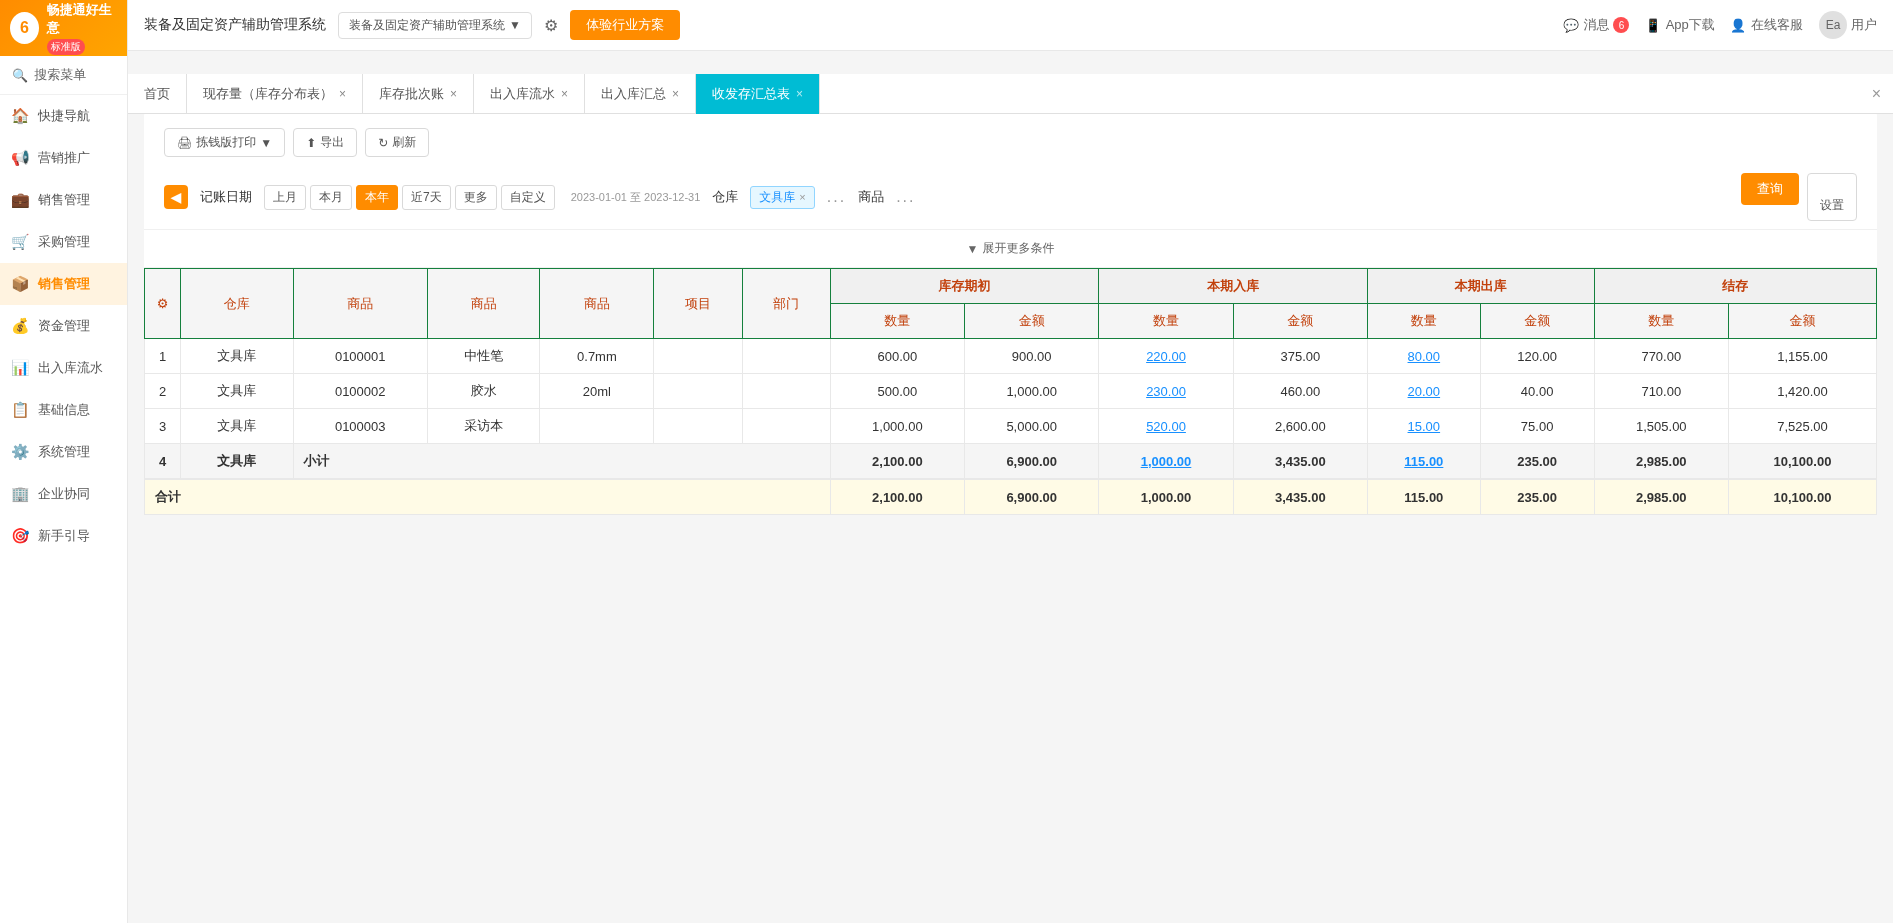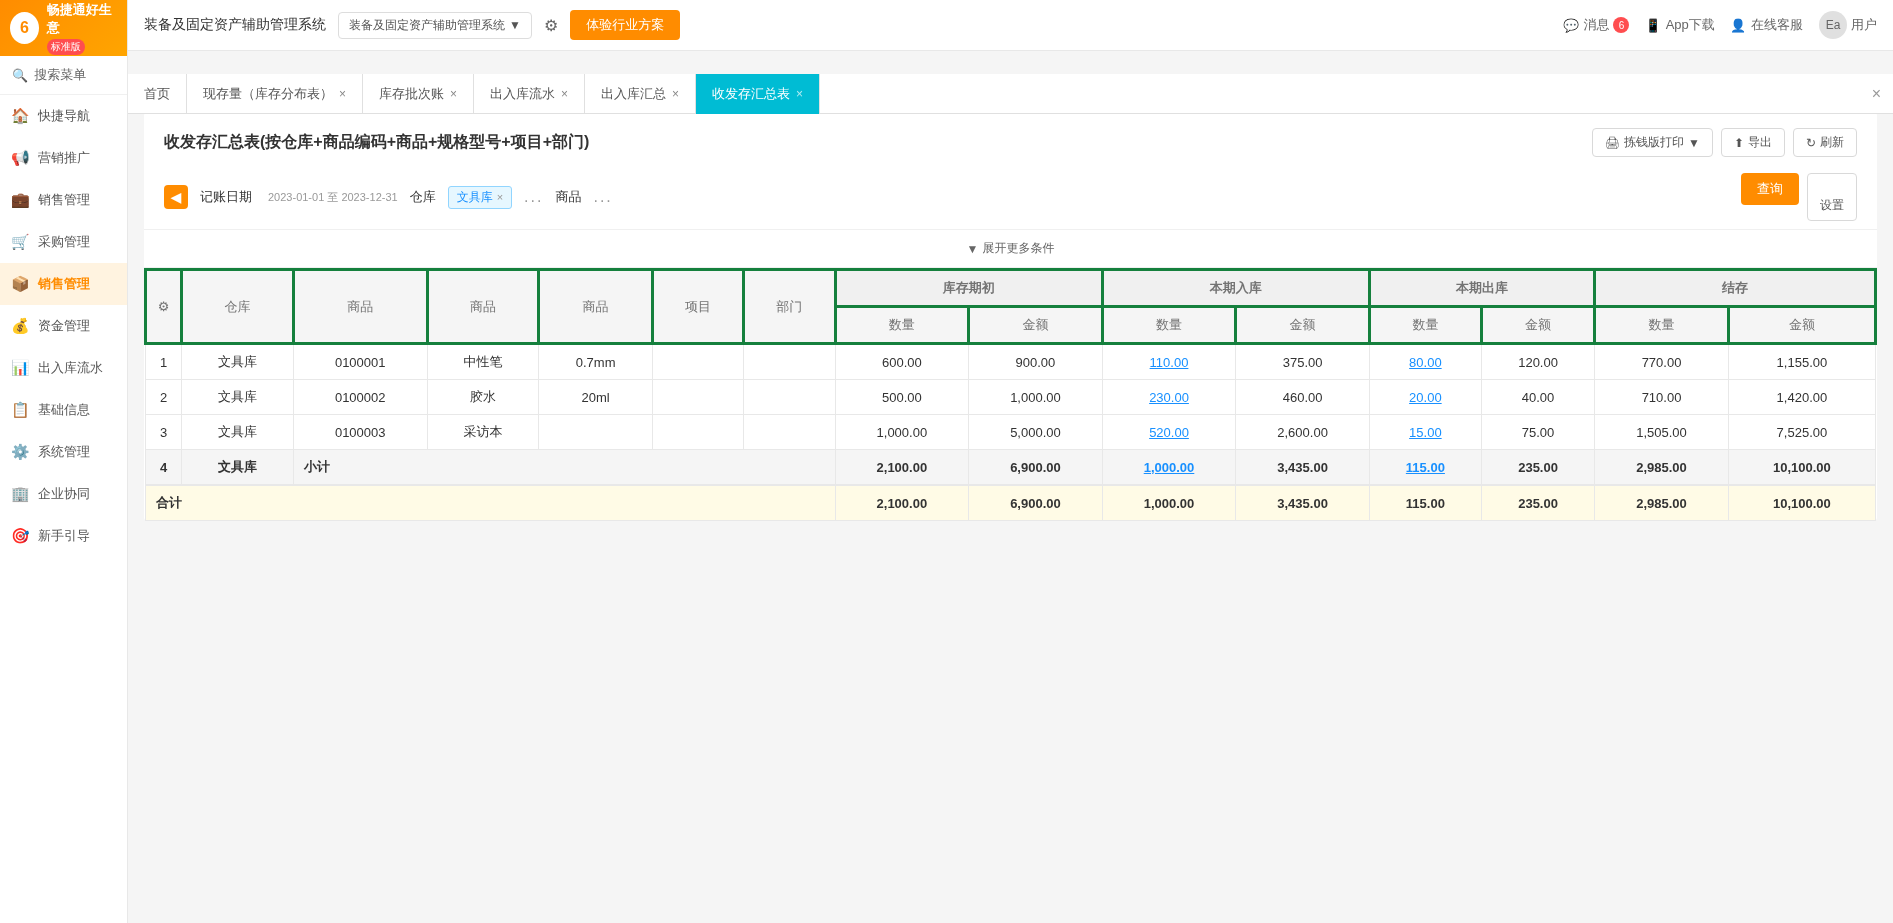"收发存汇总表(按仓库+商品编码+商品+规格型号+项目+部门)" div.page-title { html: <div>收发存汇总表(按仓库+商品编码+商品+规格型号+项目+部门)</div> -> none }
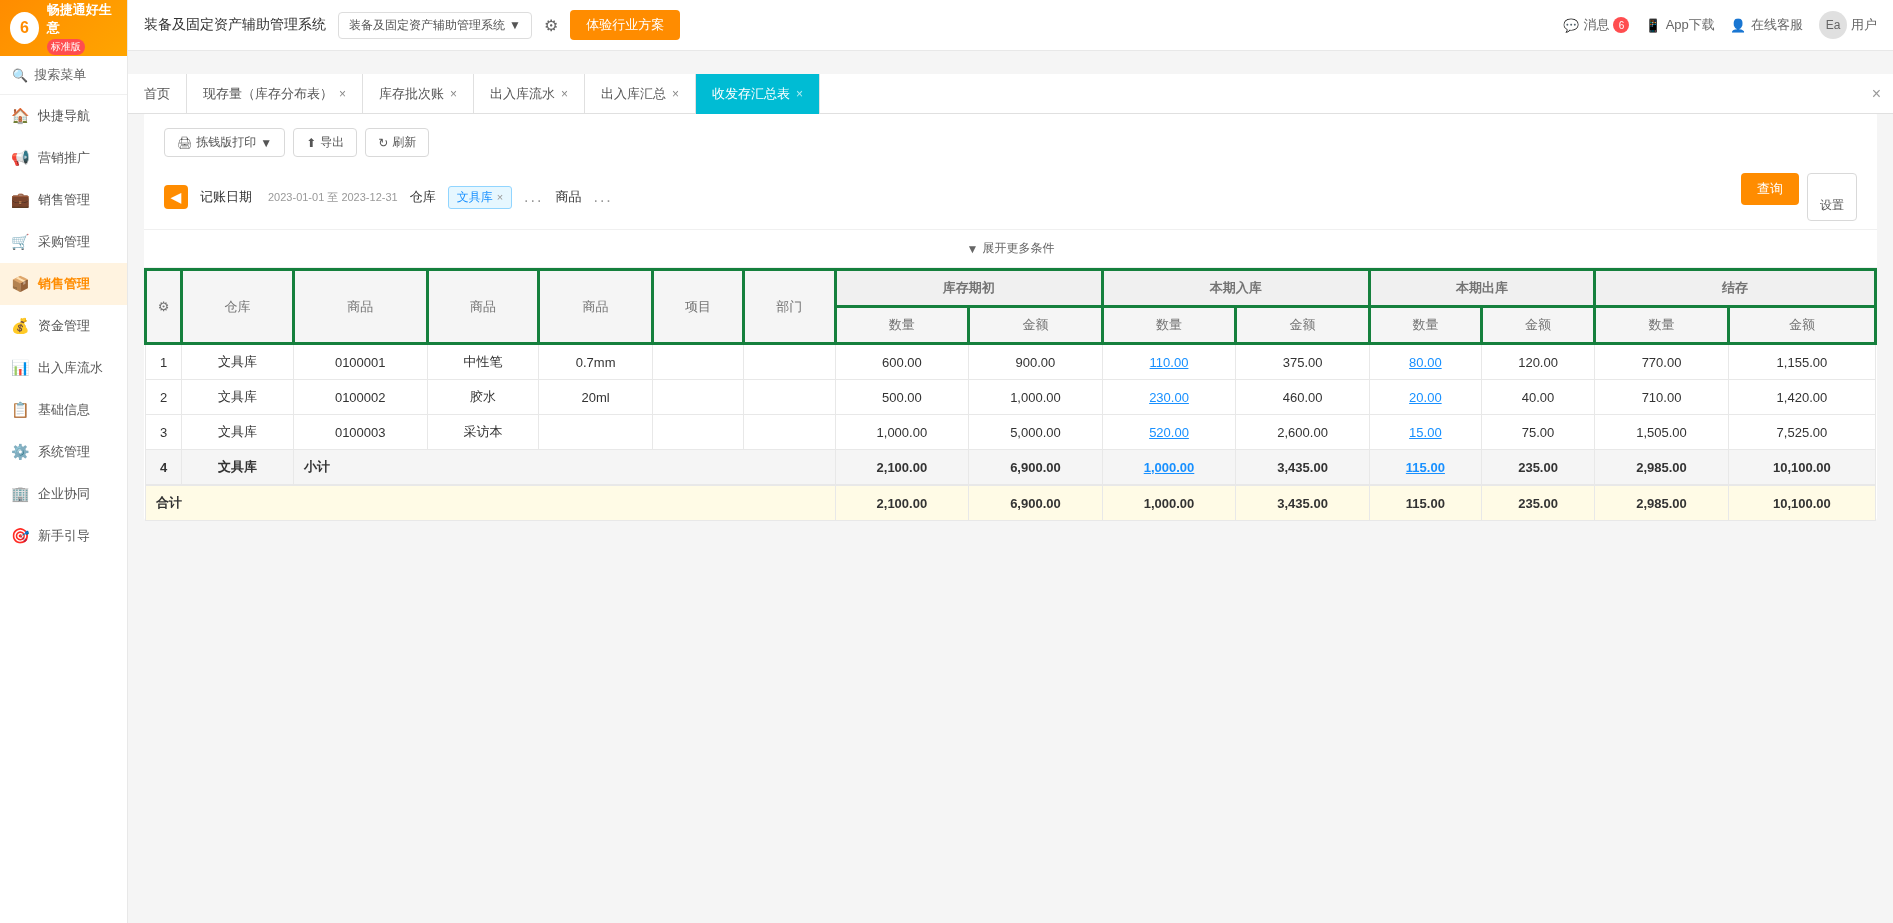"上月" div.date-btns { html: none -> <div> <button>上月</button> <button>本月</button> <button>本年</button> <button>近7天</button> <button>更多</button> <button>自定义</button> </div> }
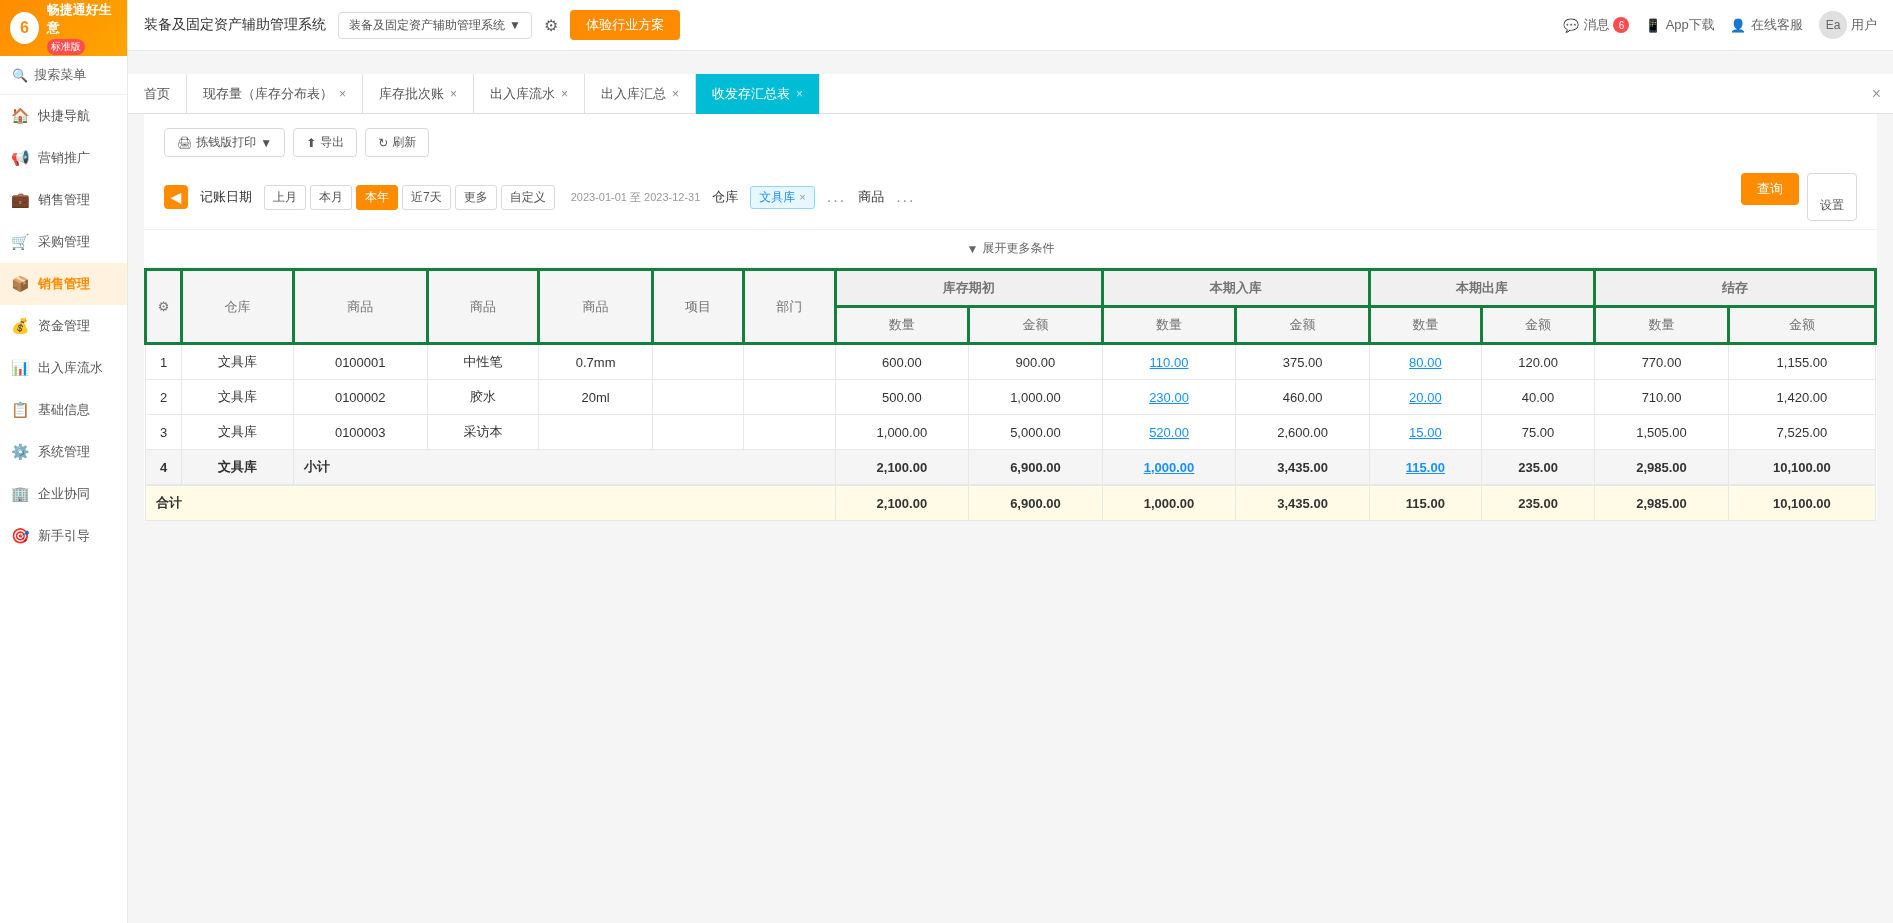"库存期初" thead th { border: 3px solid #15803d -> 1px solid #15803d; color: #737373 -> #c2410c }
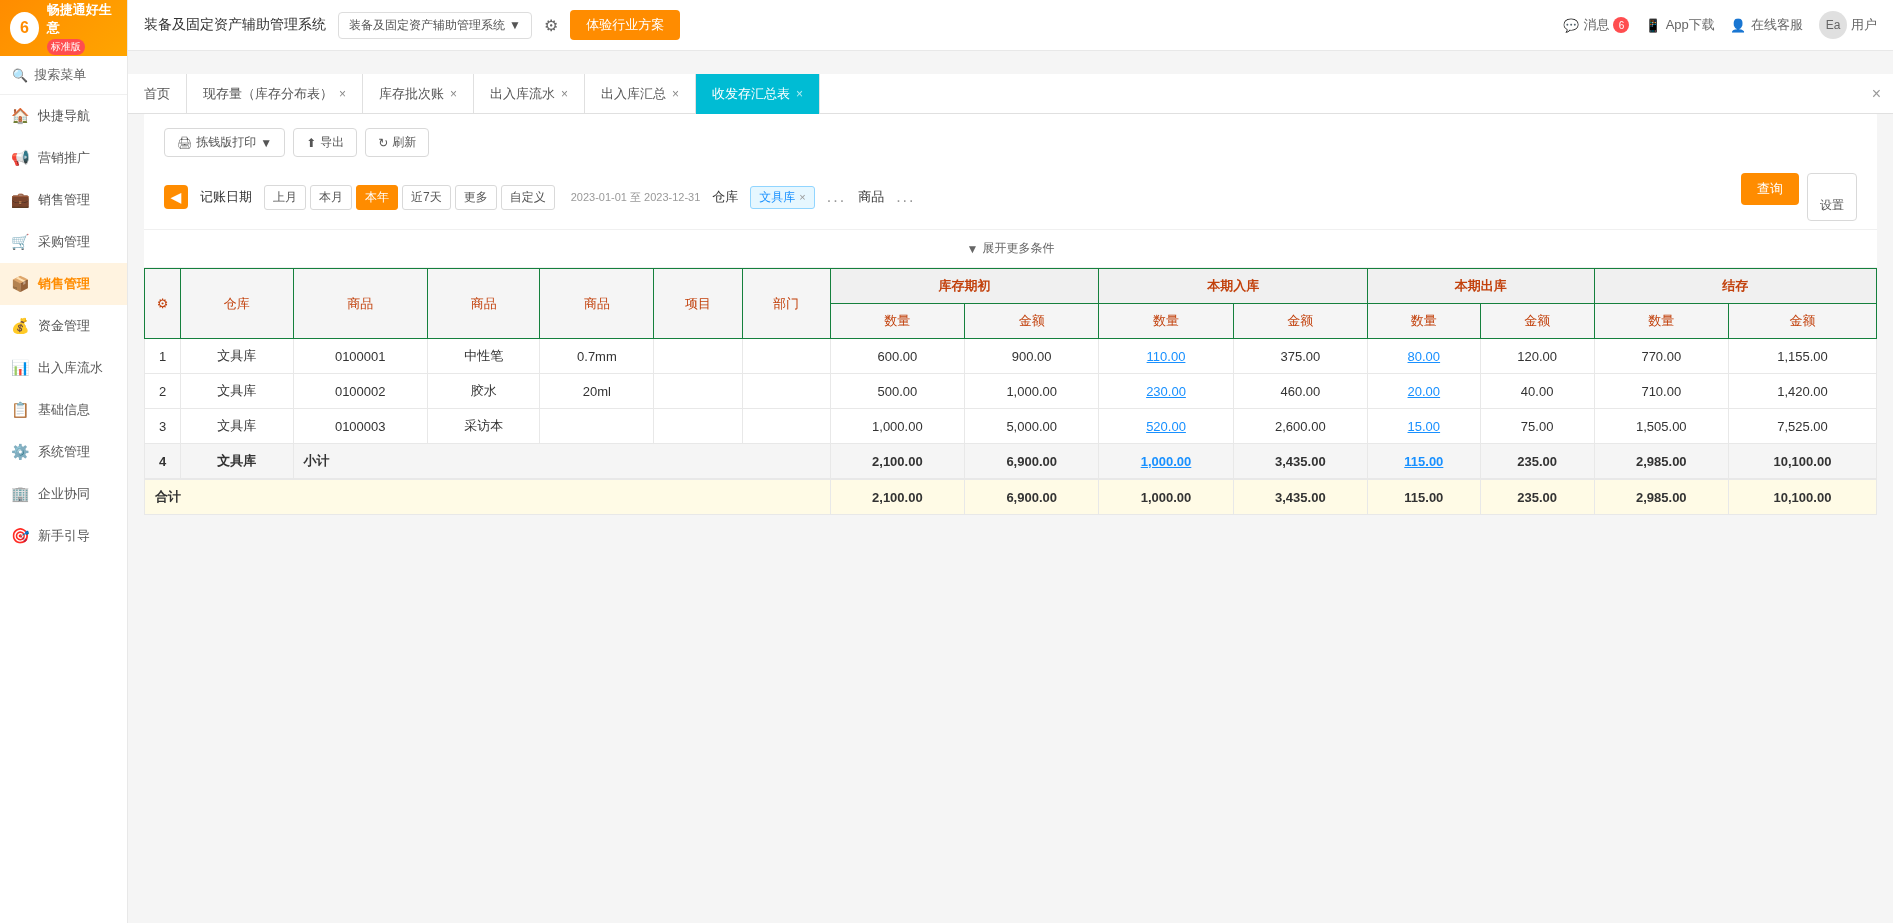"110.00" a { text: 110.00 -> 220.00 }
